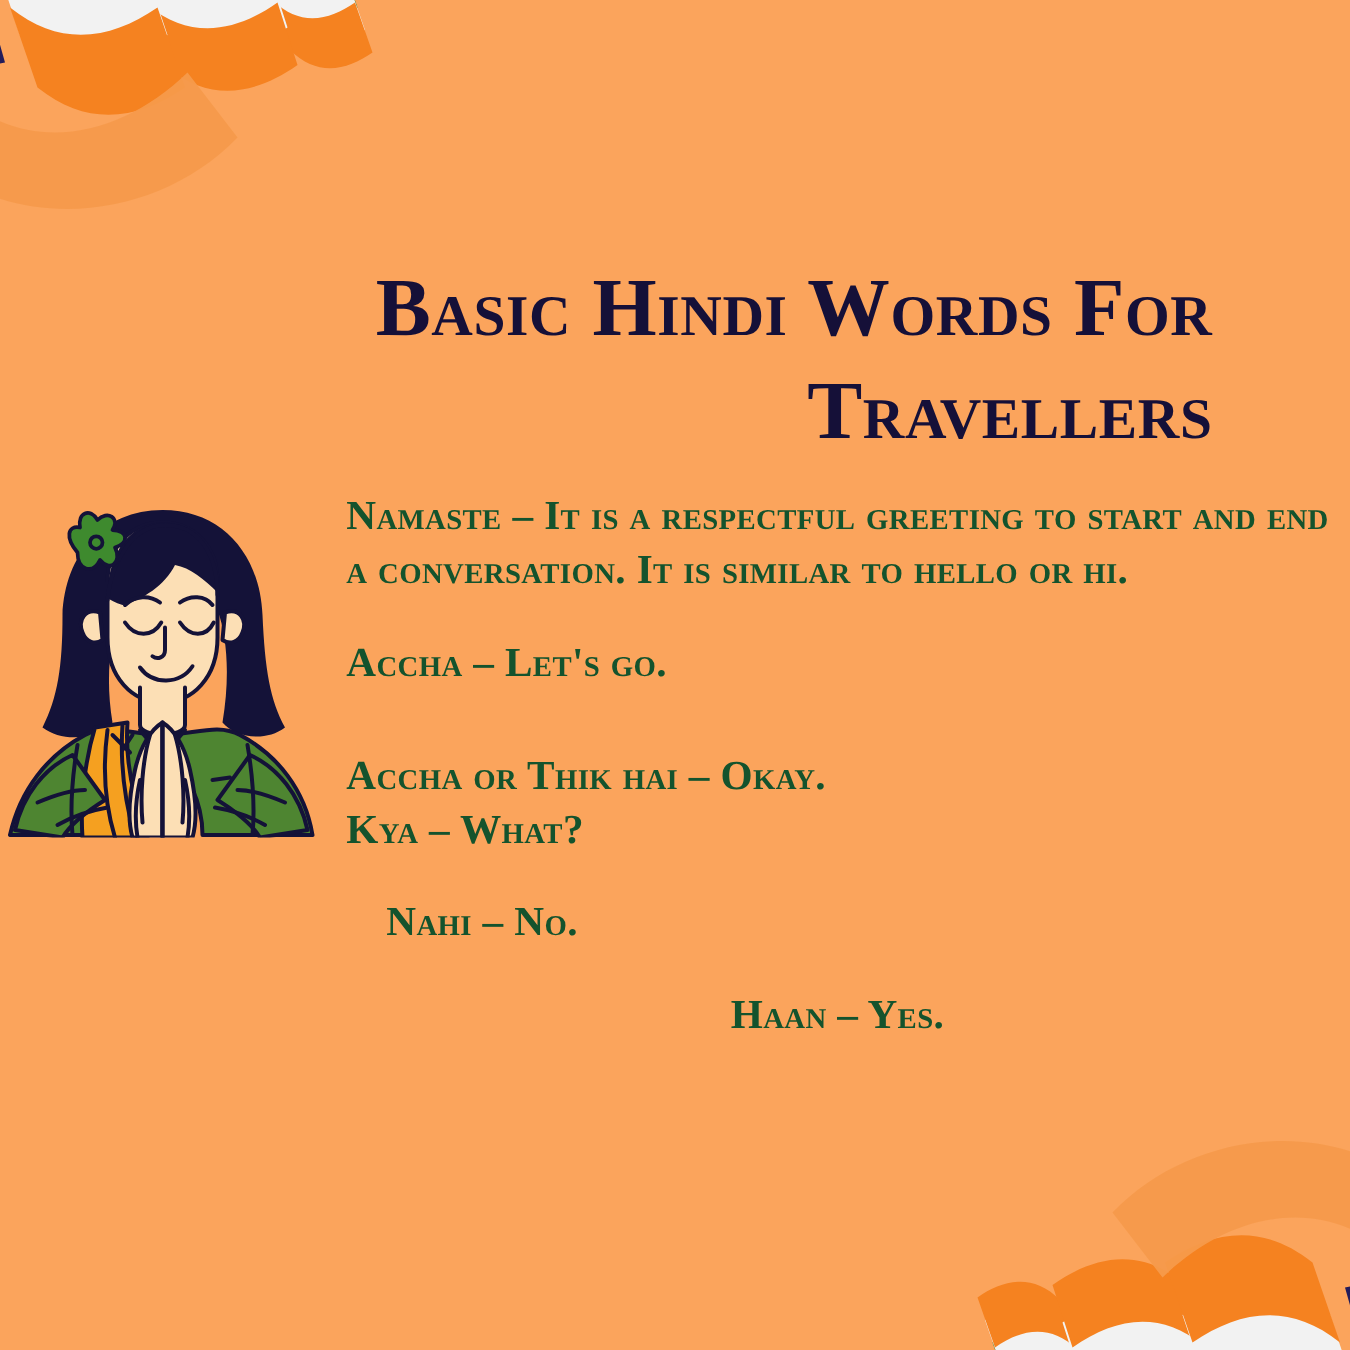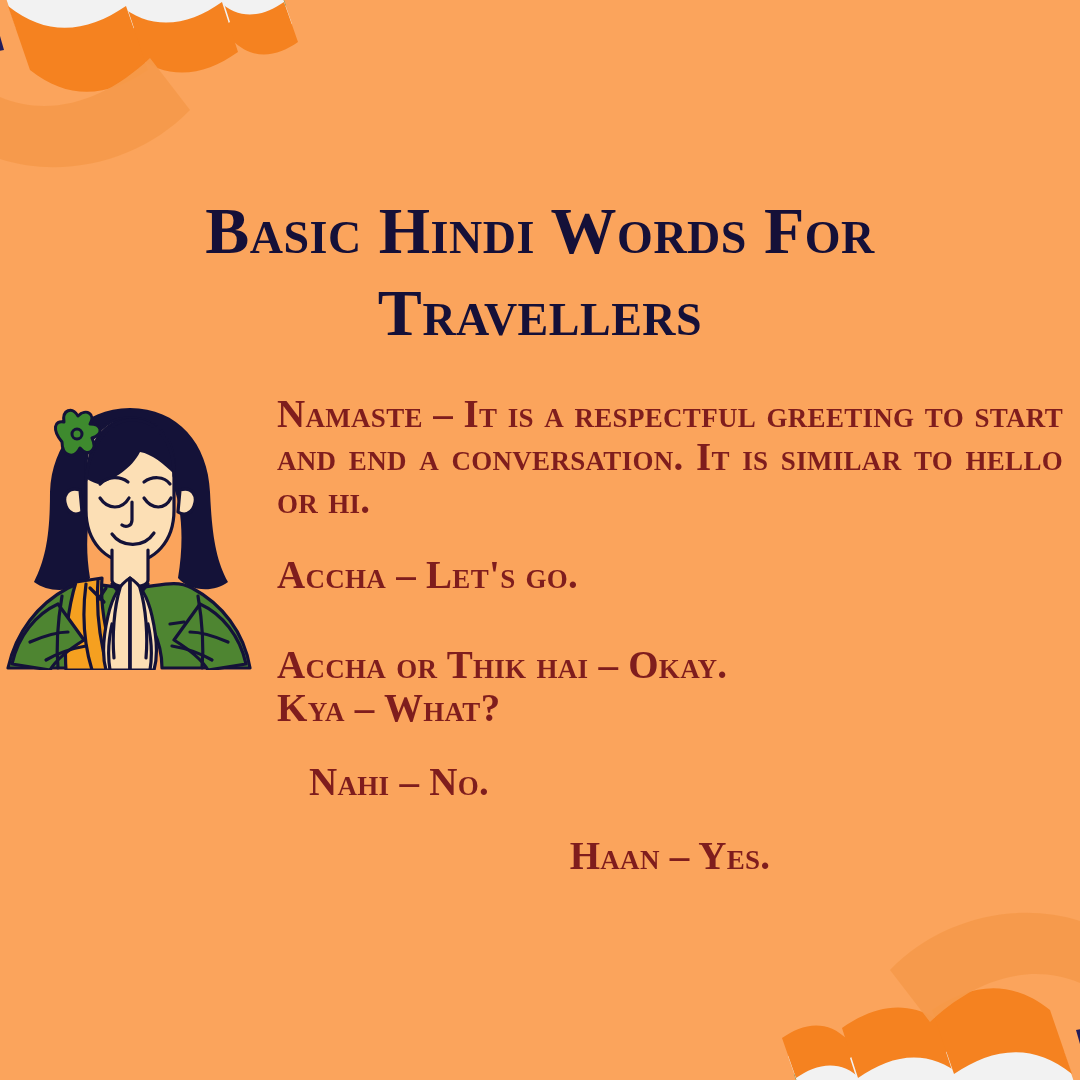"Basic Hindi Words For" .title-block { text-align: center -> right; top: 190px -> 206px }
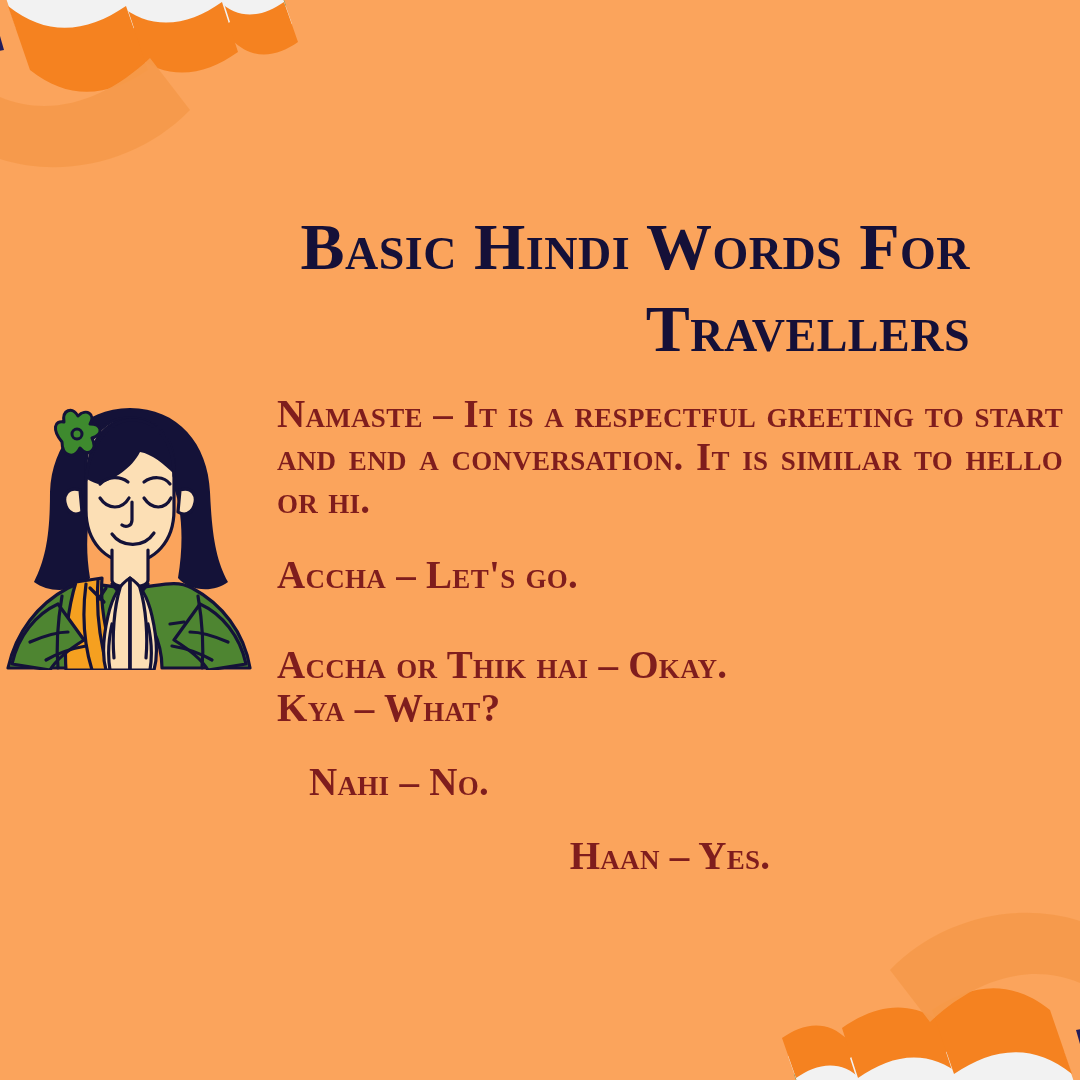"Namaste – It is a" .phrase { color: #7f1d1d -> #14532d; font-size: 39px -> 33px }
